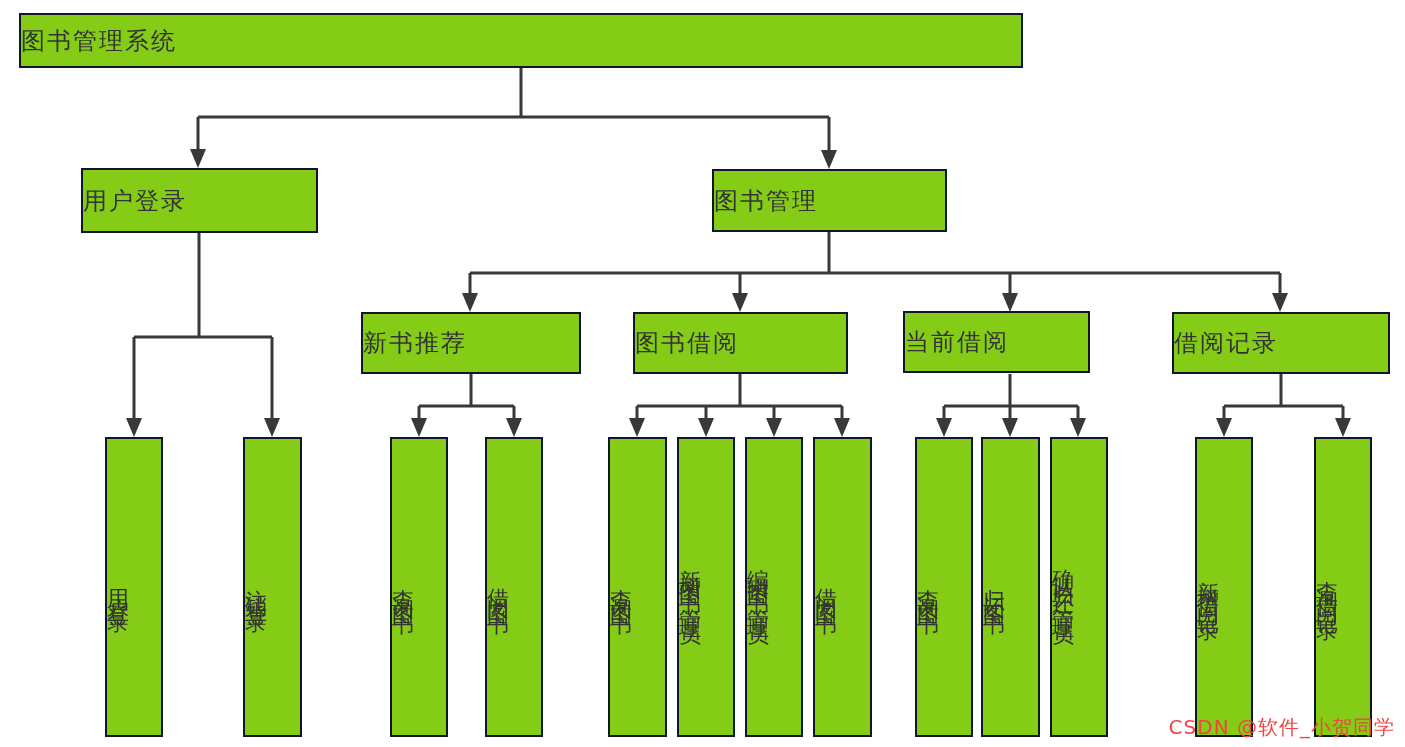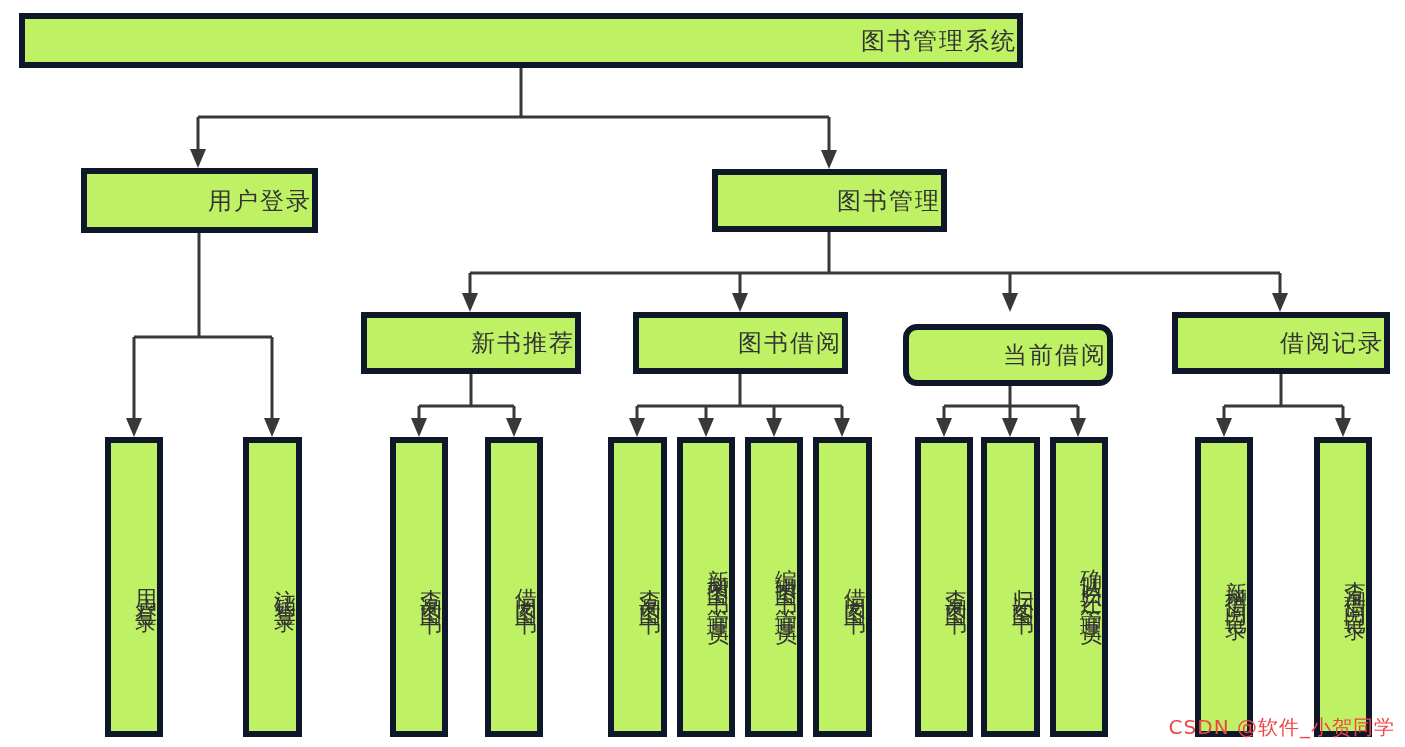"图书管理系统" .node { background: #bef264 -> #84cc16; border: 6px solid #0f172a -> 2px solid #0f172a; justify-content: flex-end -> flex-start }
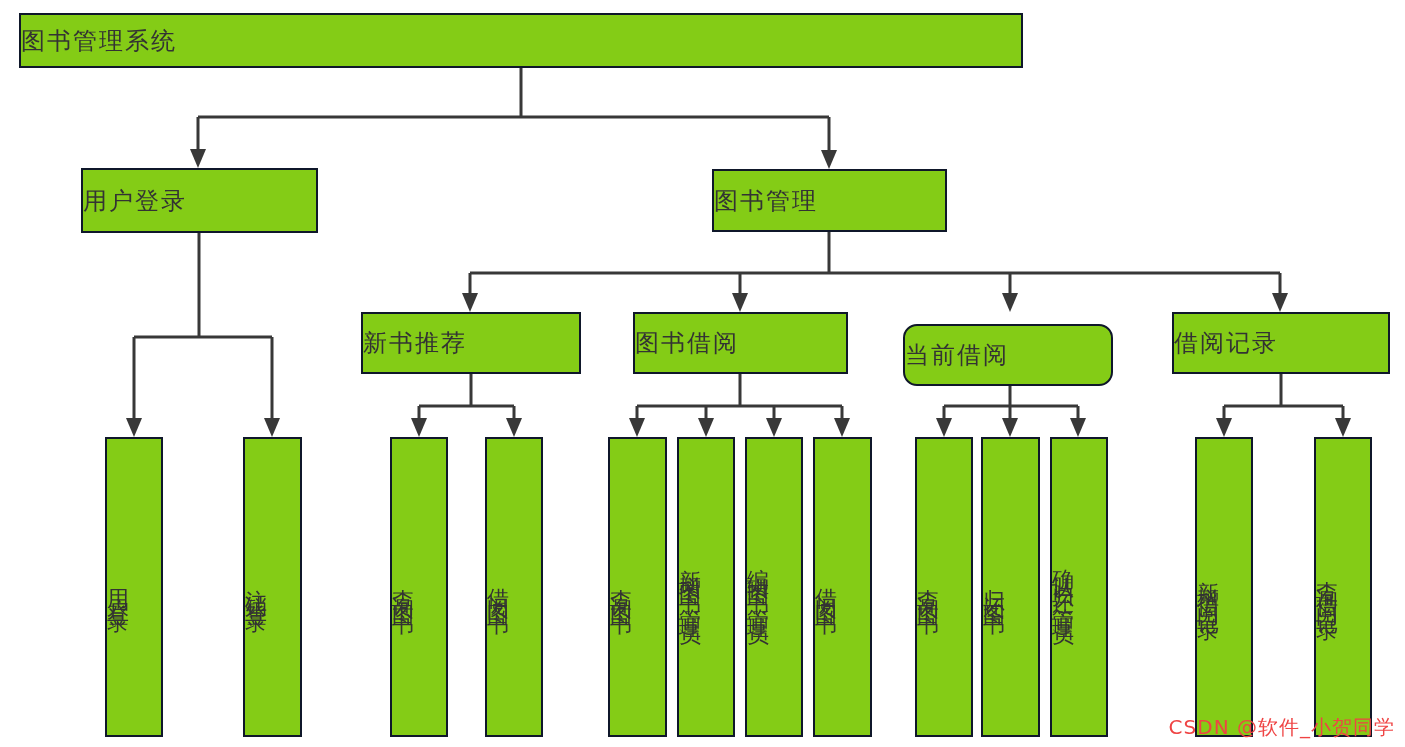"当前借阅" div.node { border-radius: 14px -> none; top: 324px -> 311px; width: 210px -> 187px }
